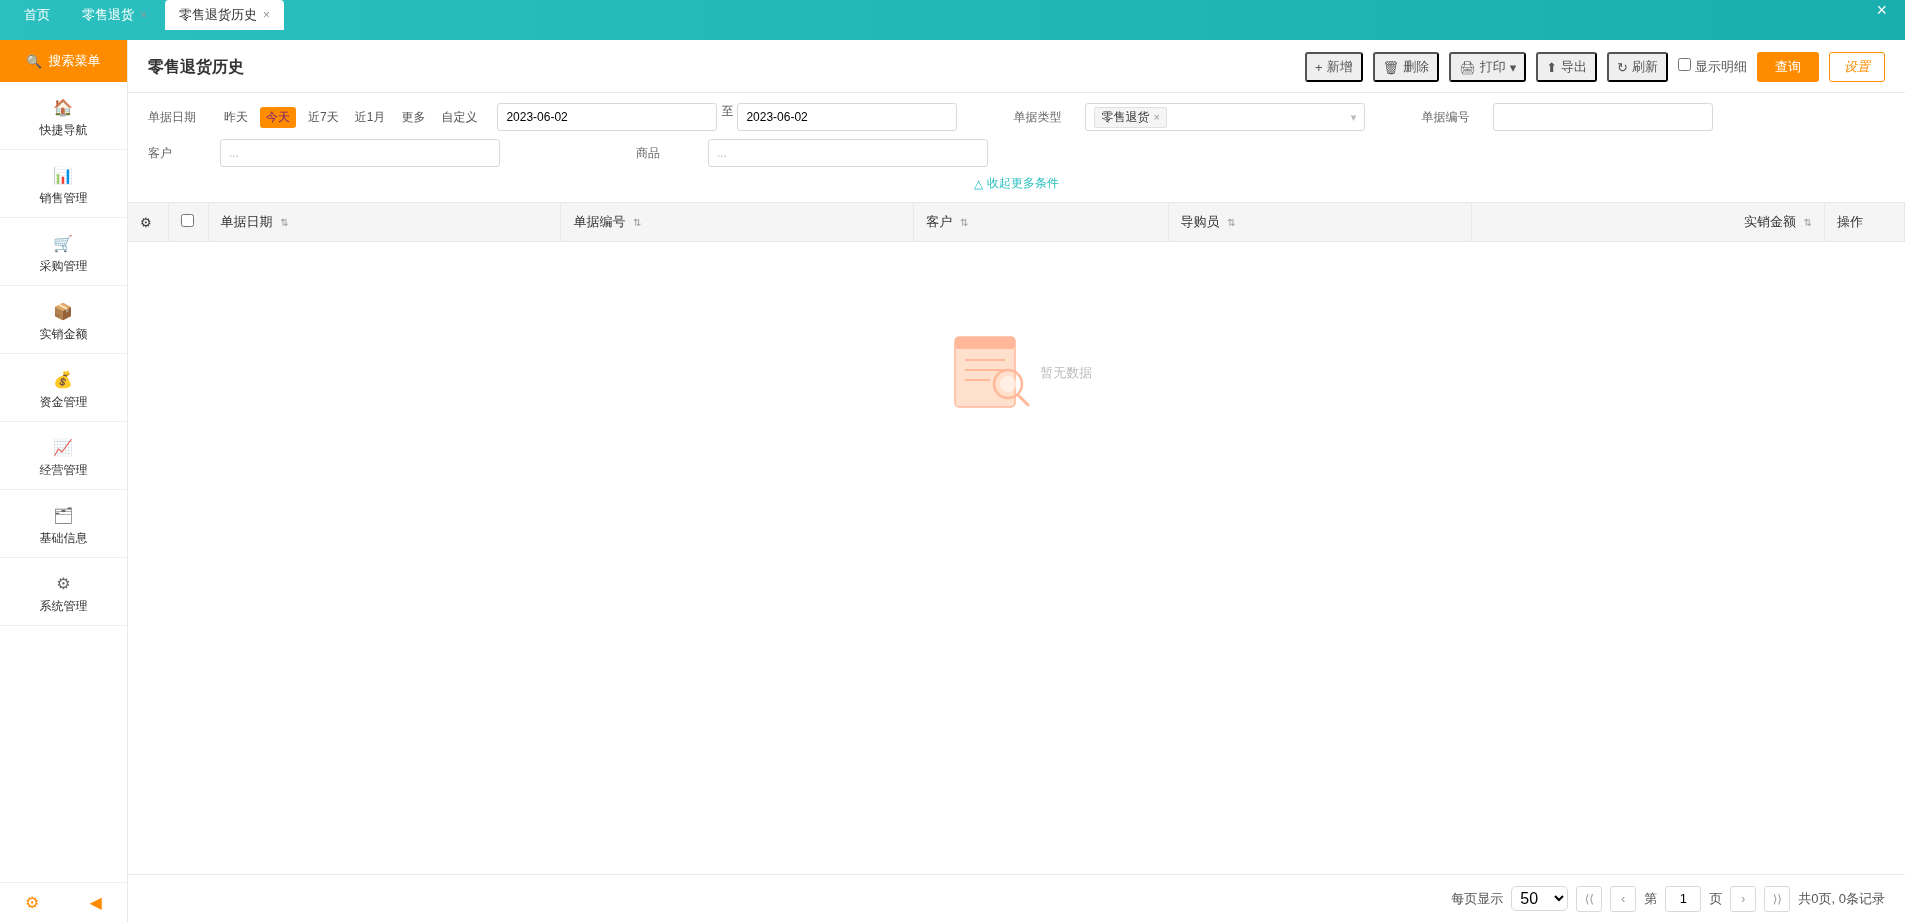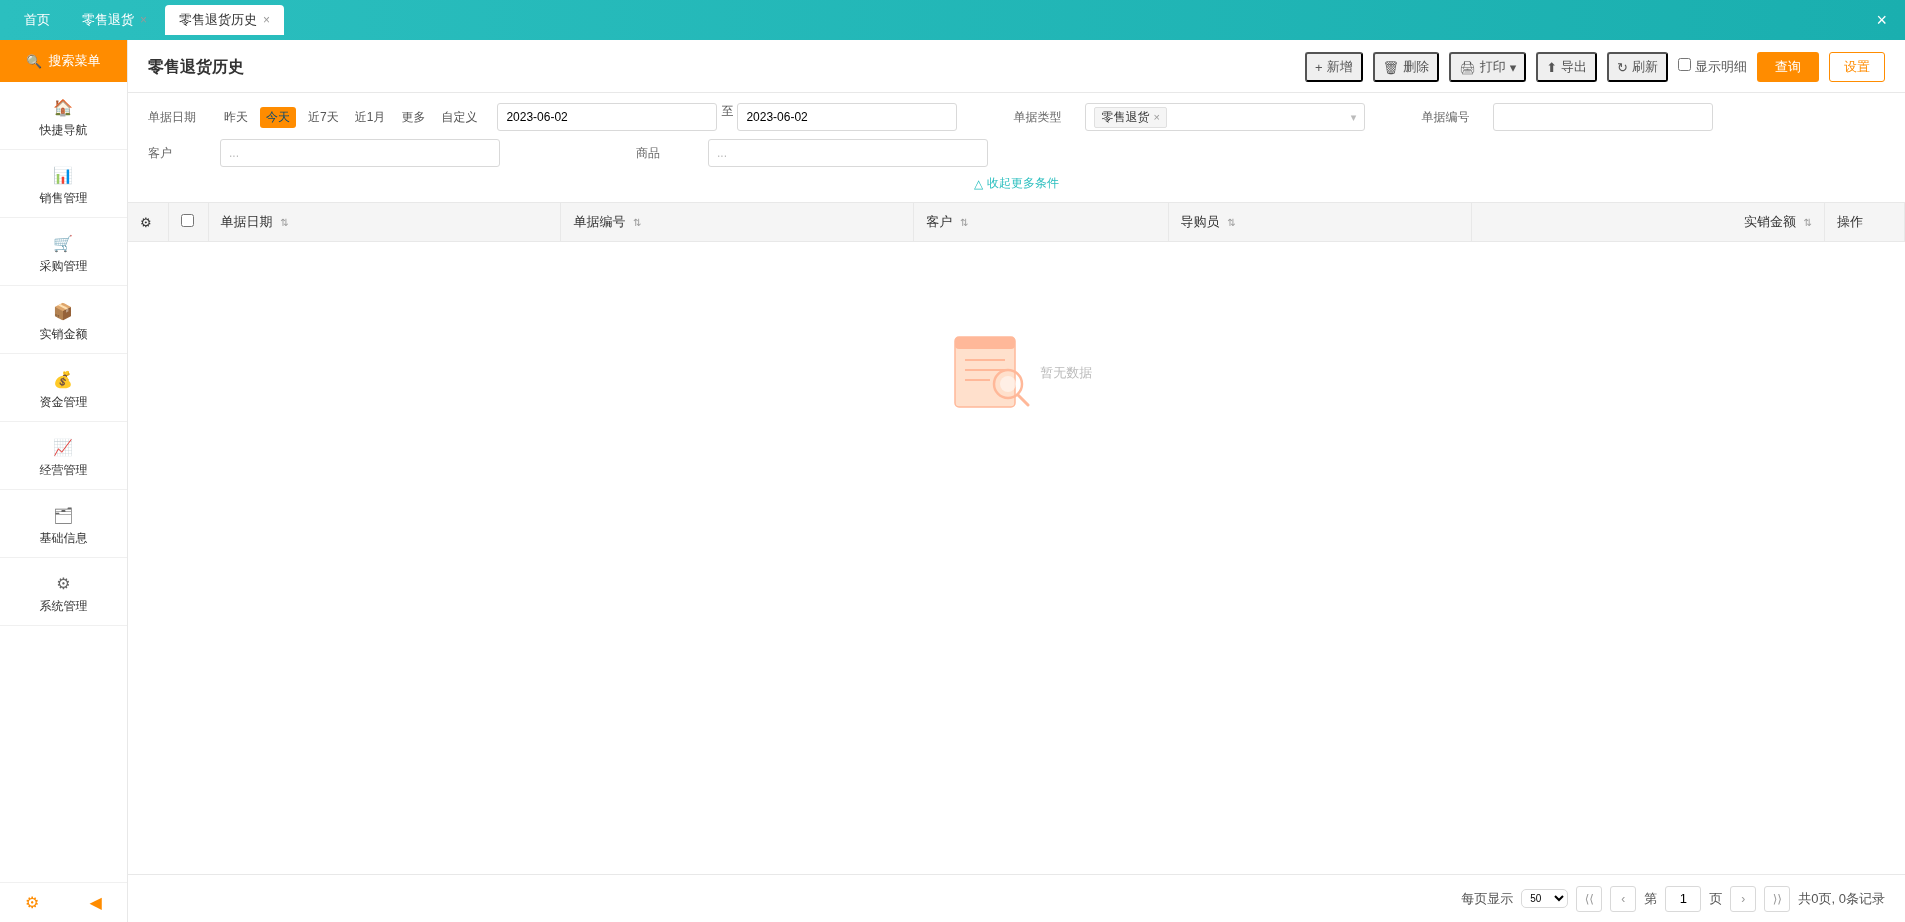"首页" .top-bar { align-items: center -> none }
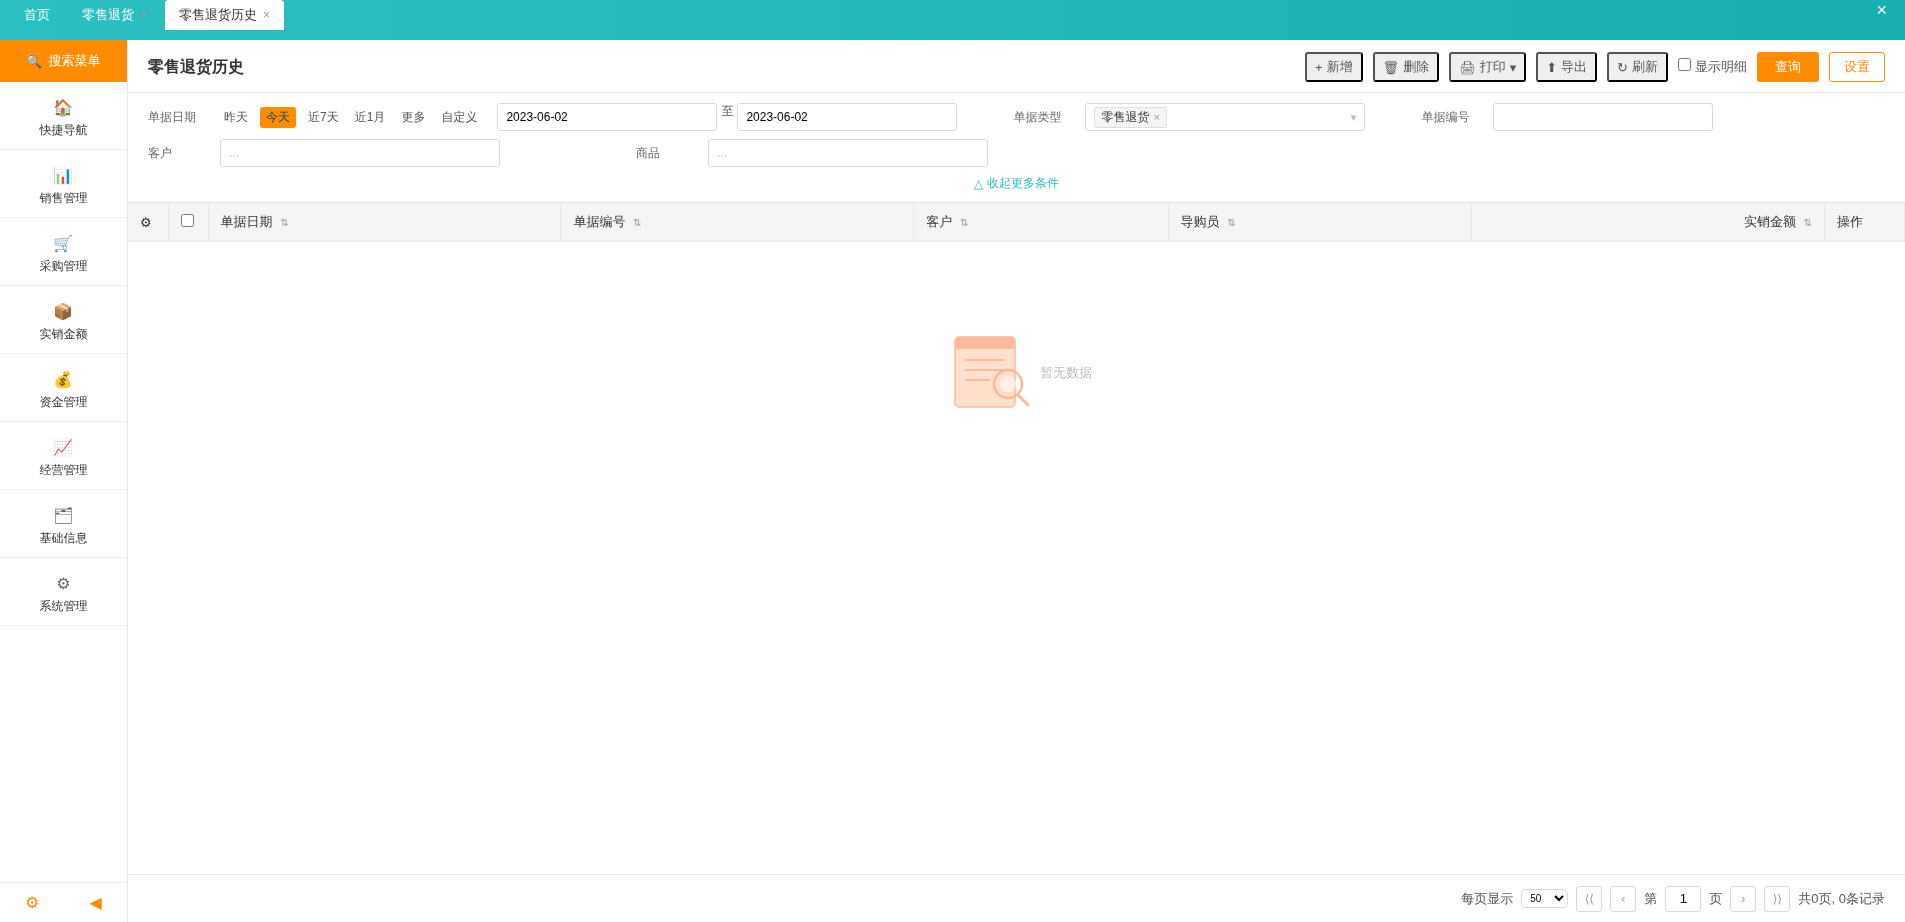"设置" .btn-settings { font-style: none -> italic }
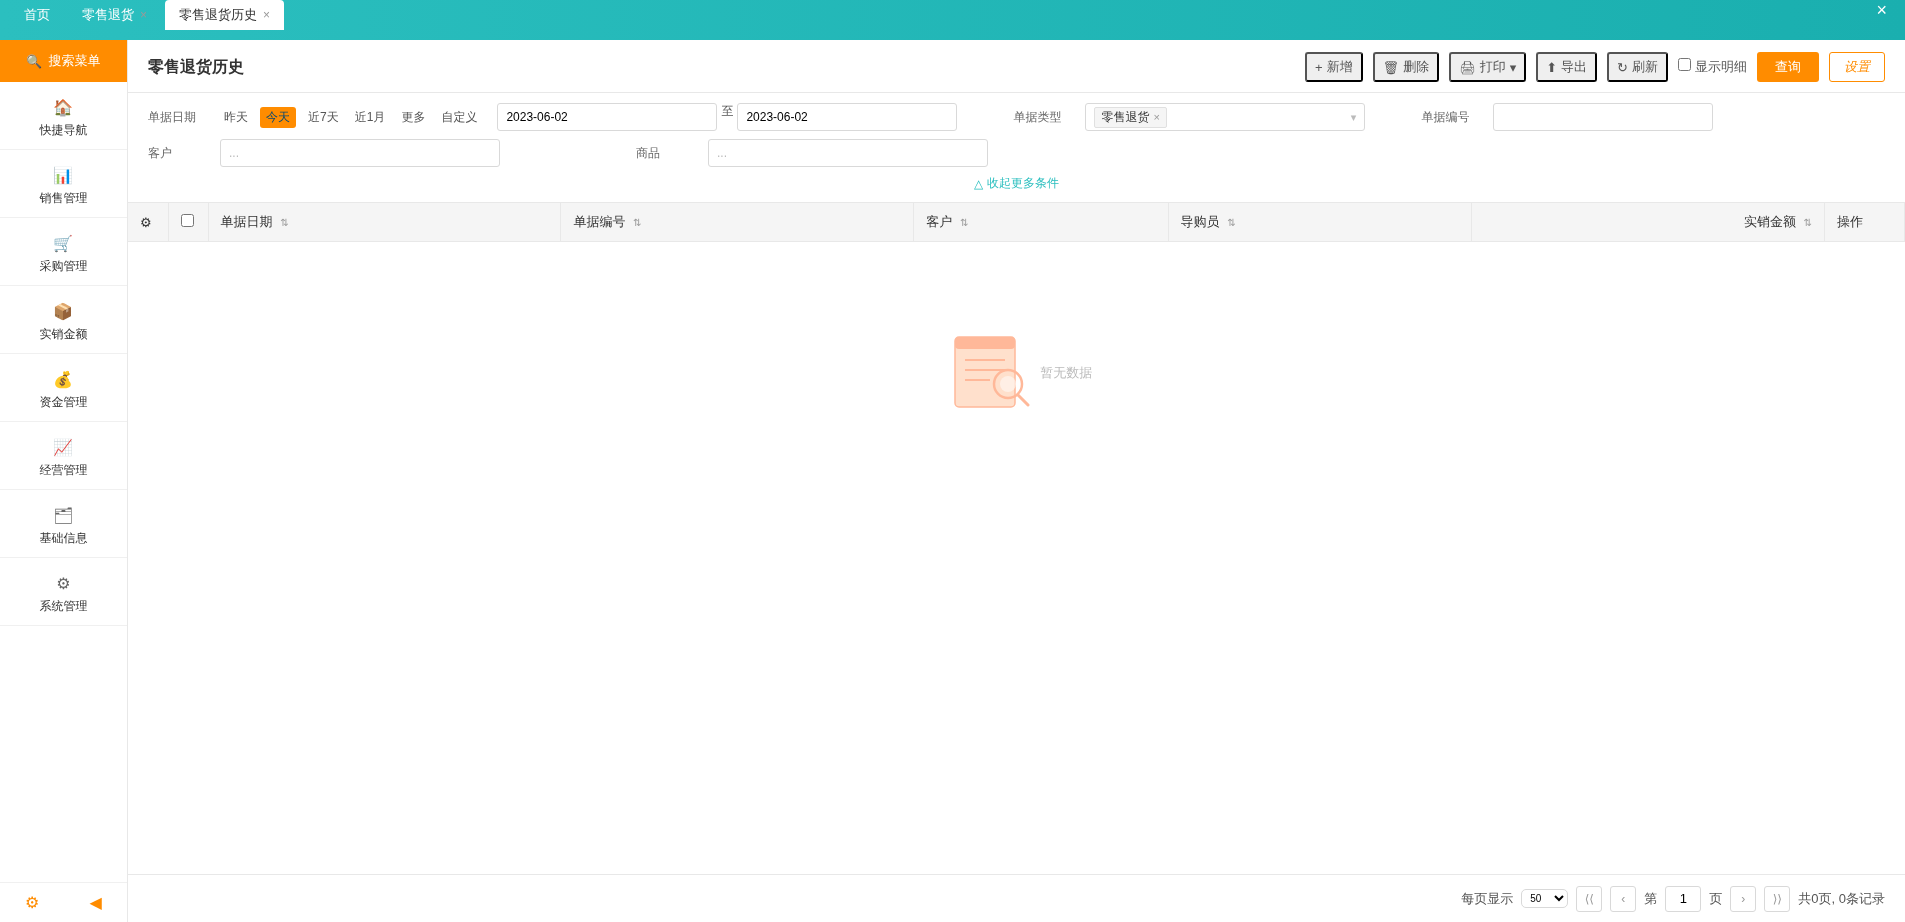"今天" .date-opt.today { color: #0c4a6e -> #701a75 }
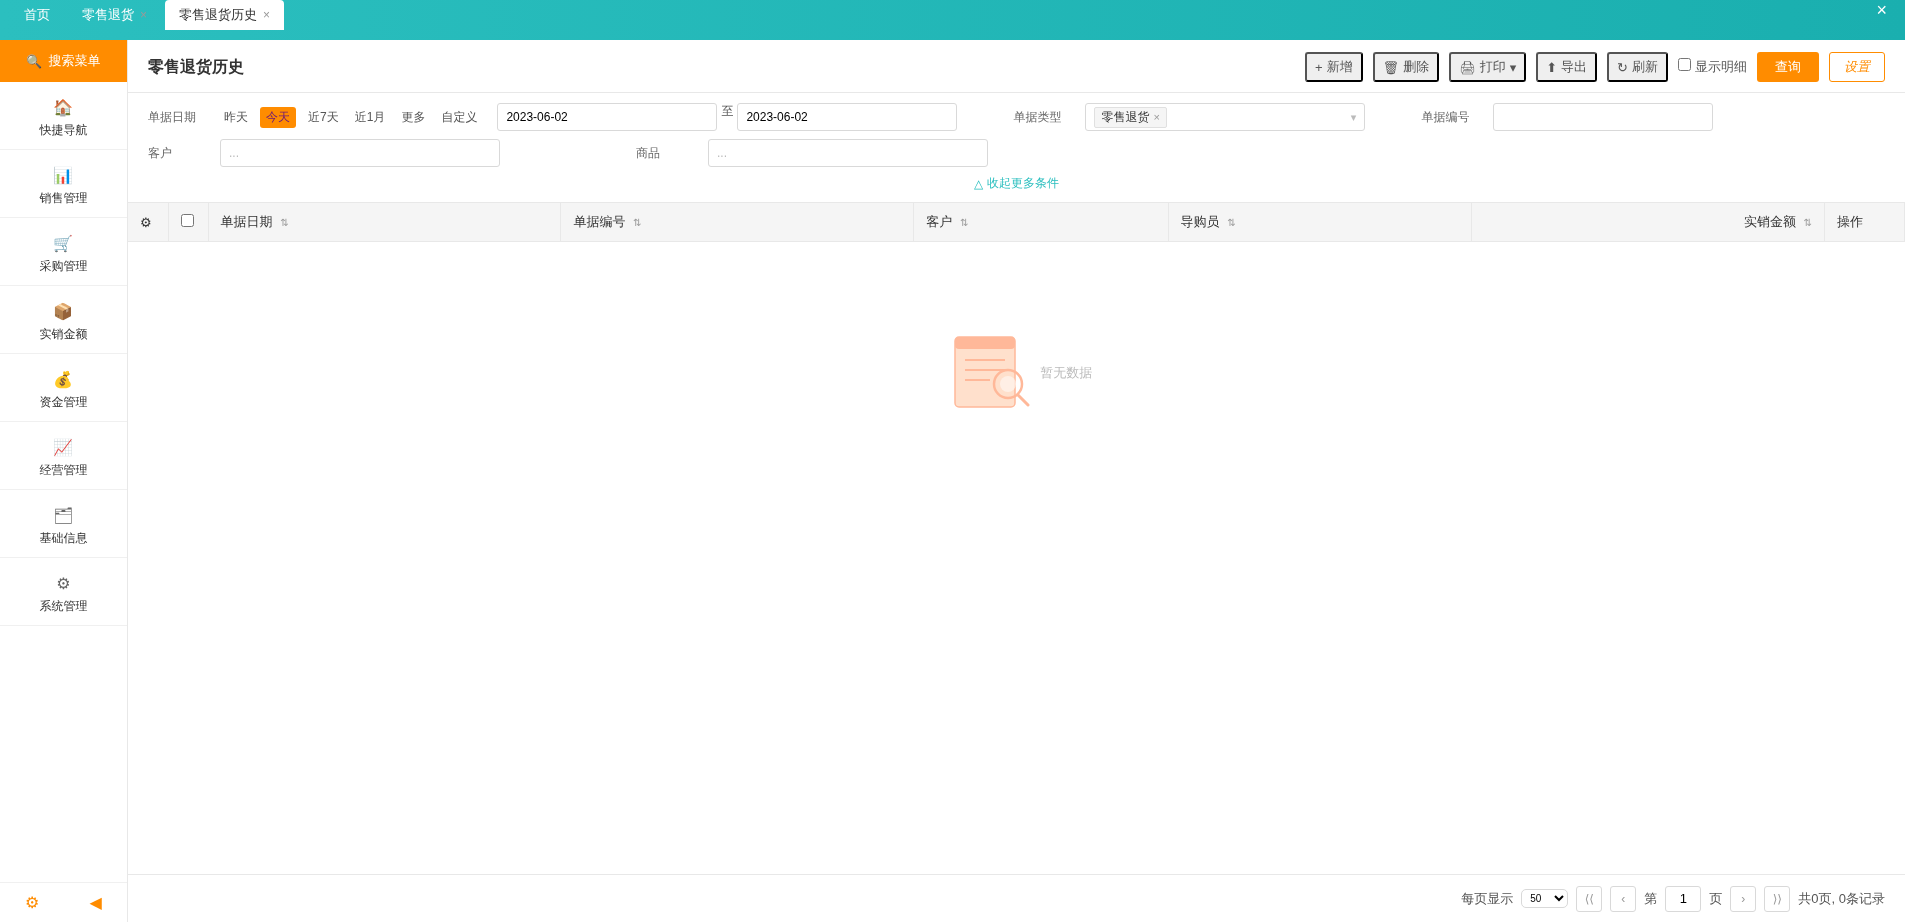"50" .page-size-select { font-size: 10px -> 16px }
